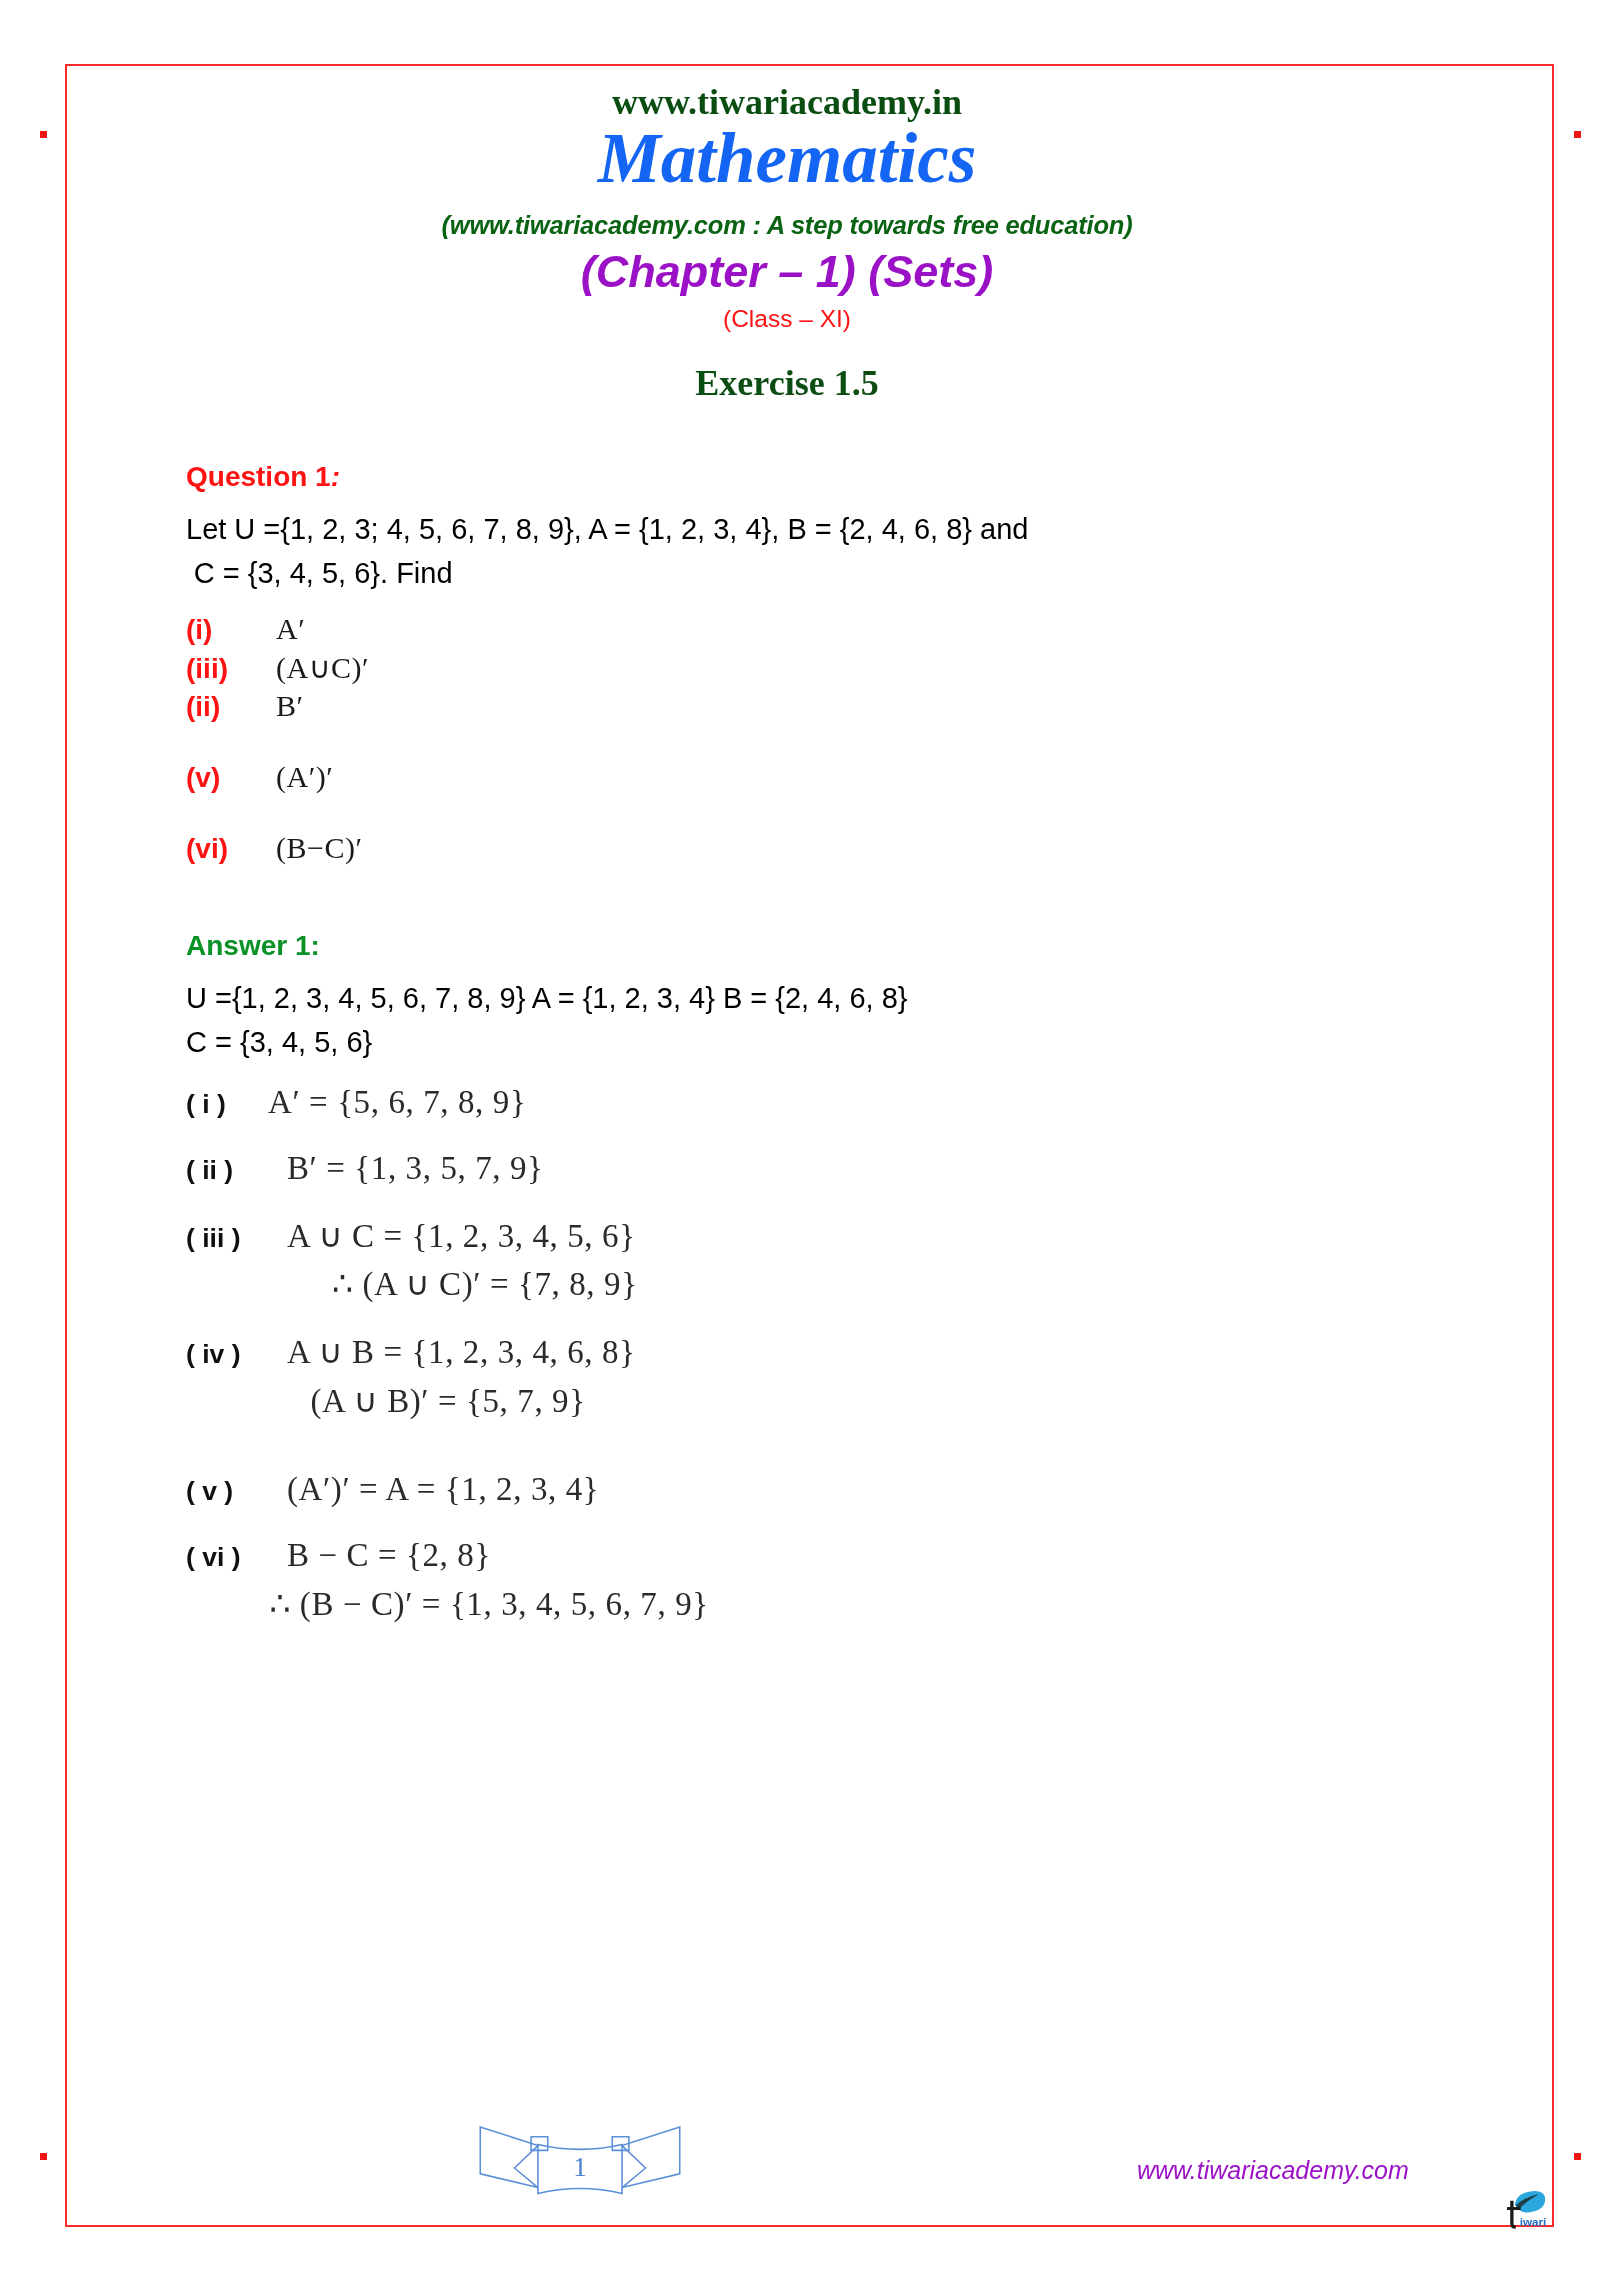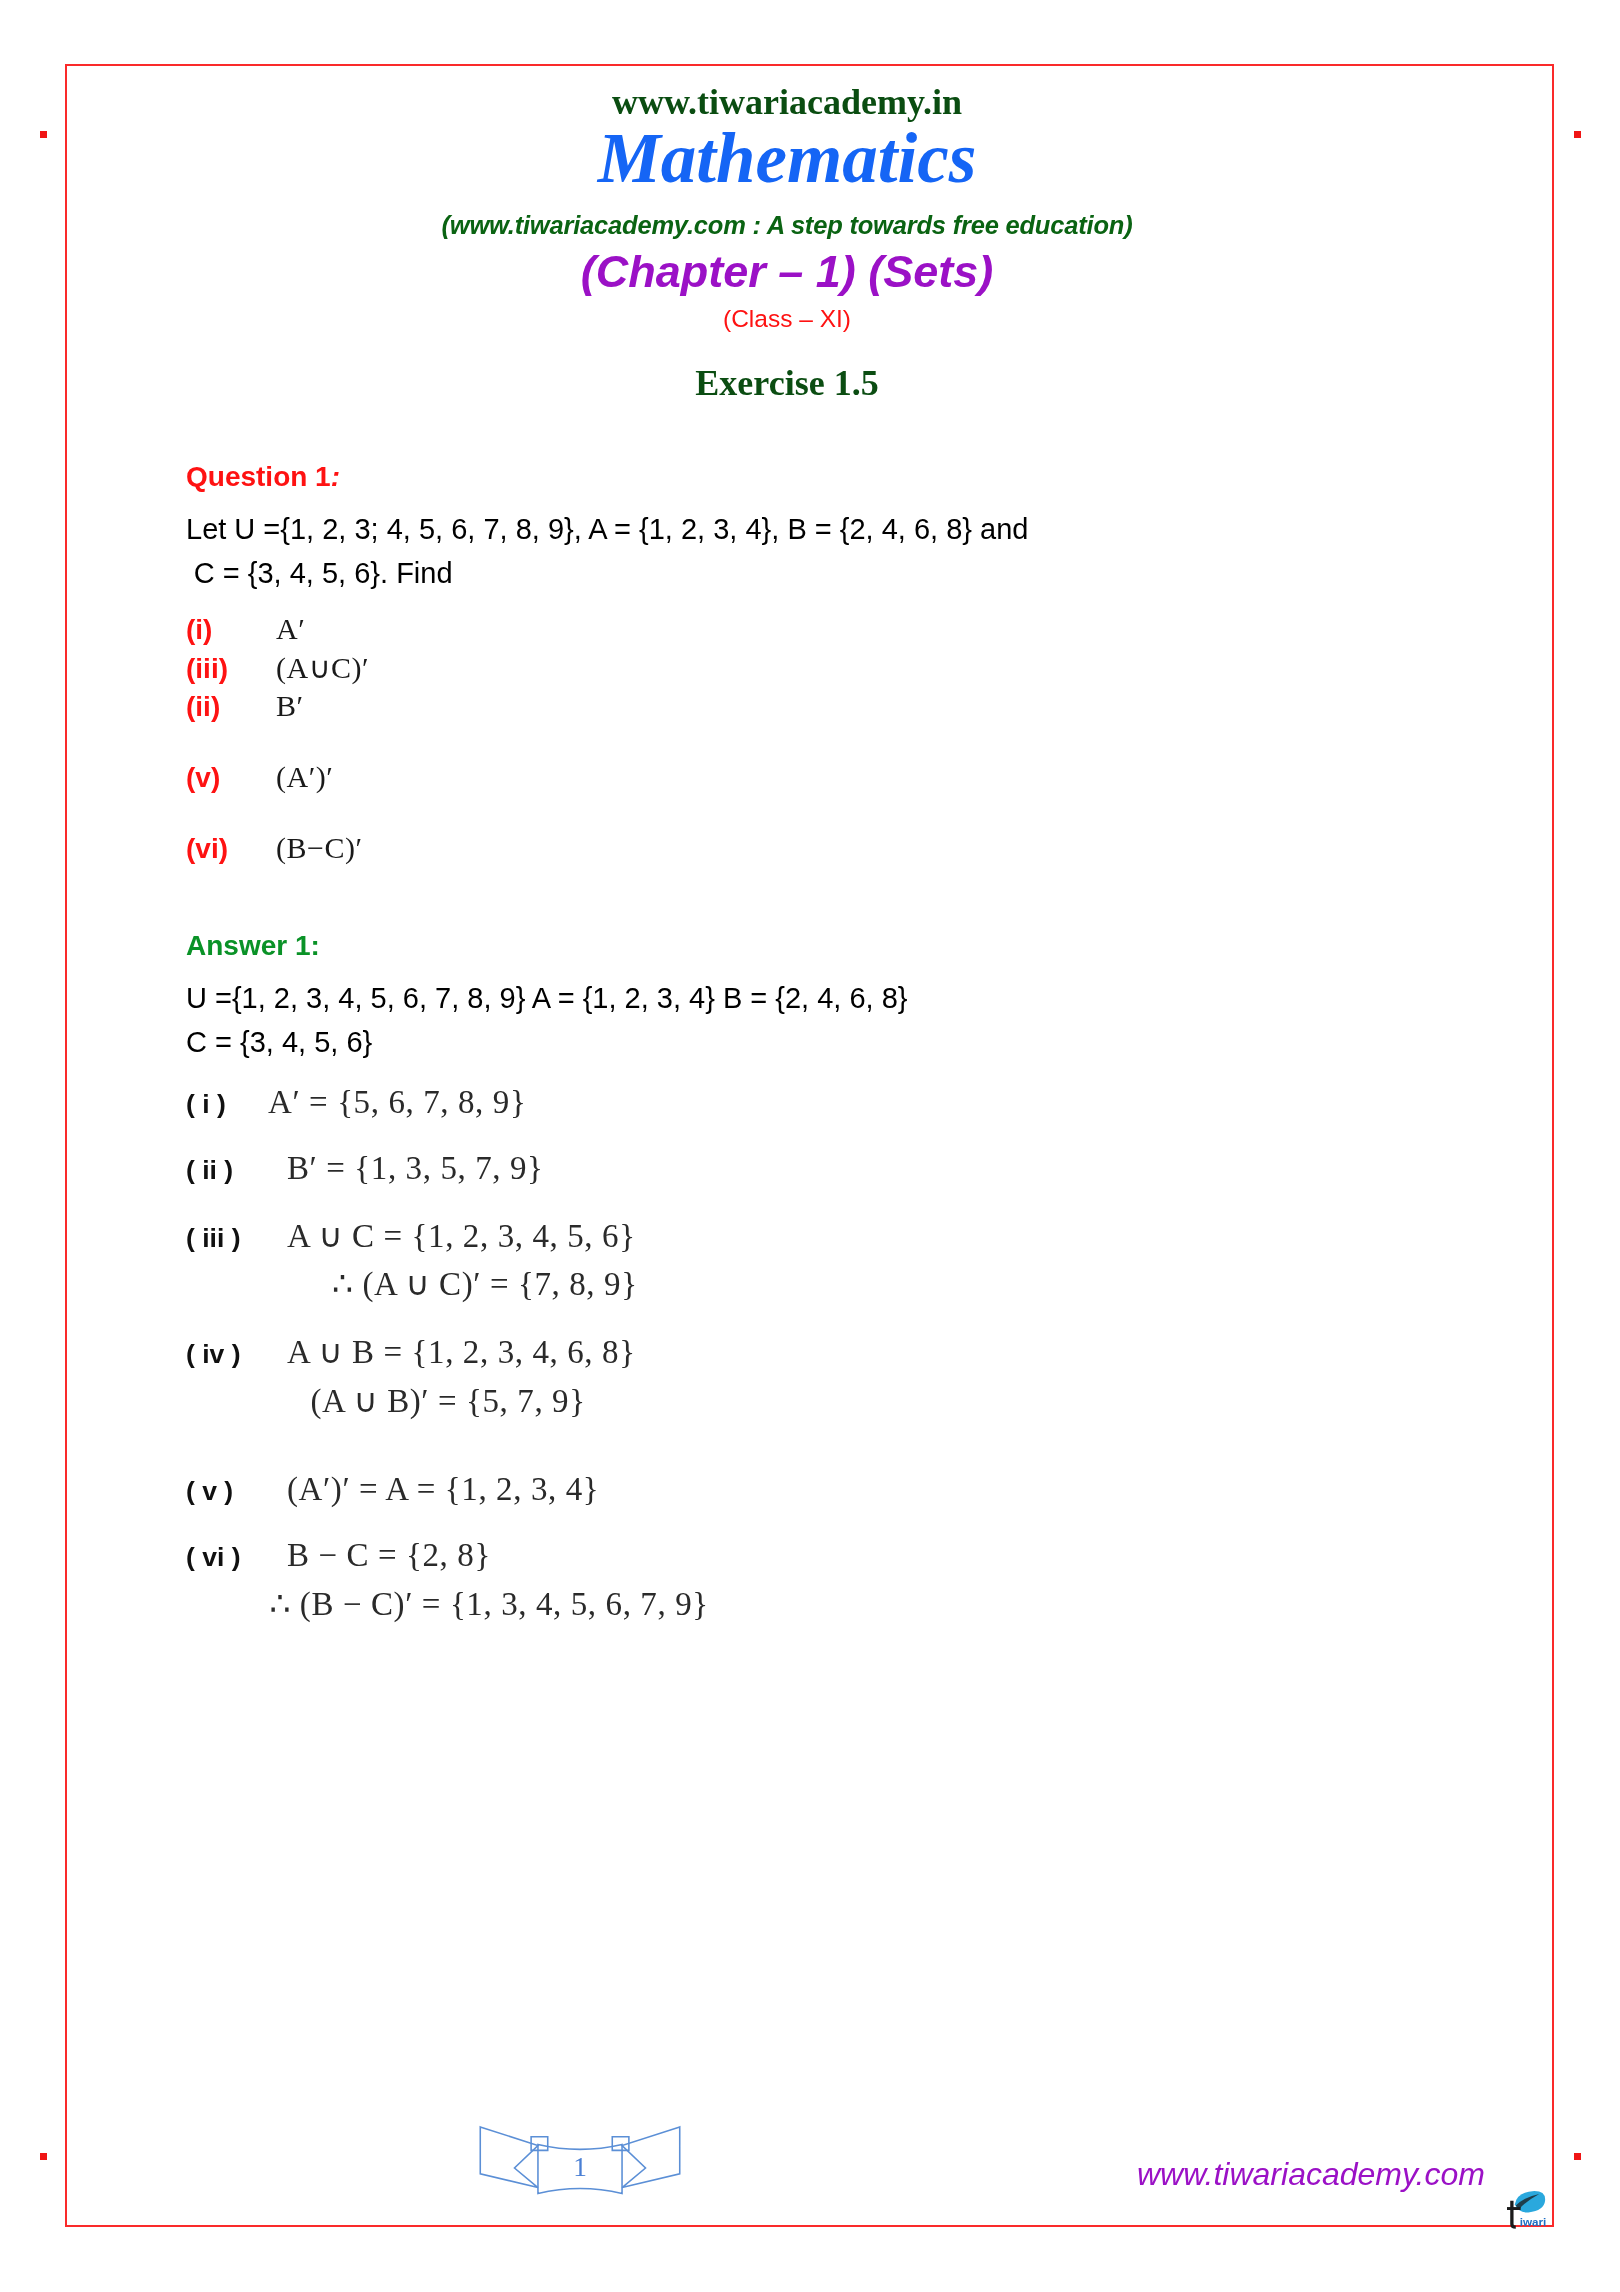"www.tiwariacademy.com" #footer-url { font-size: 32px -> 25px }
